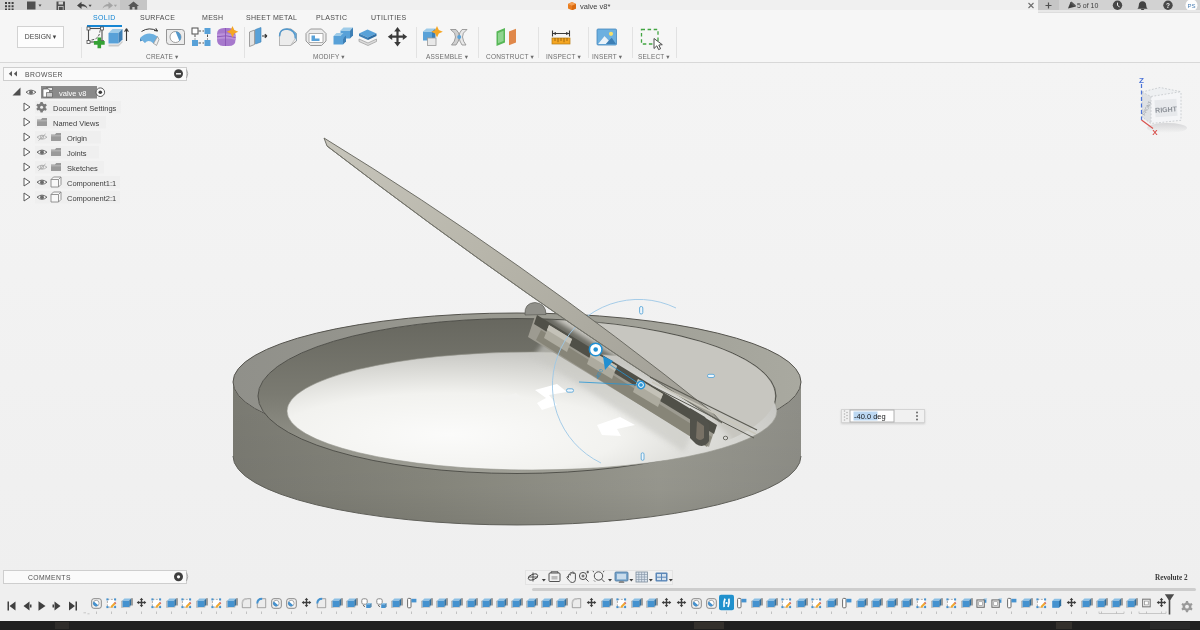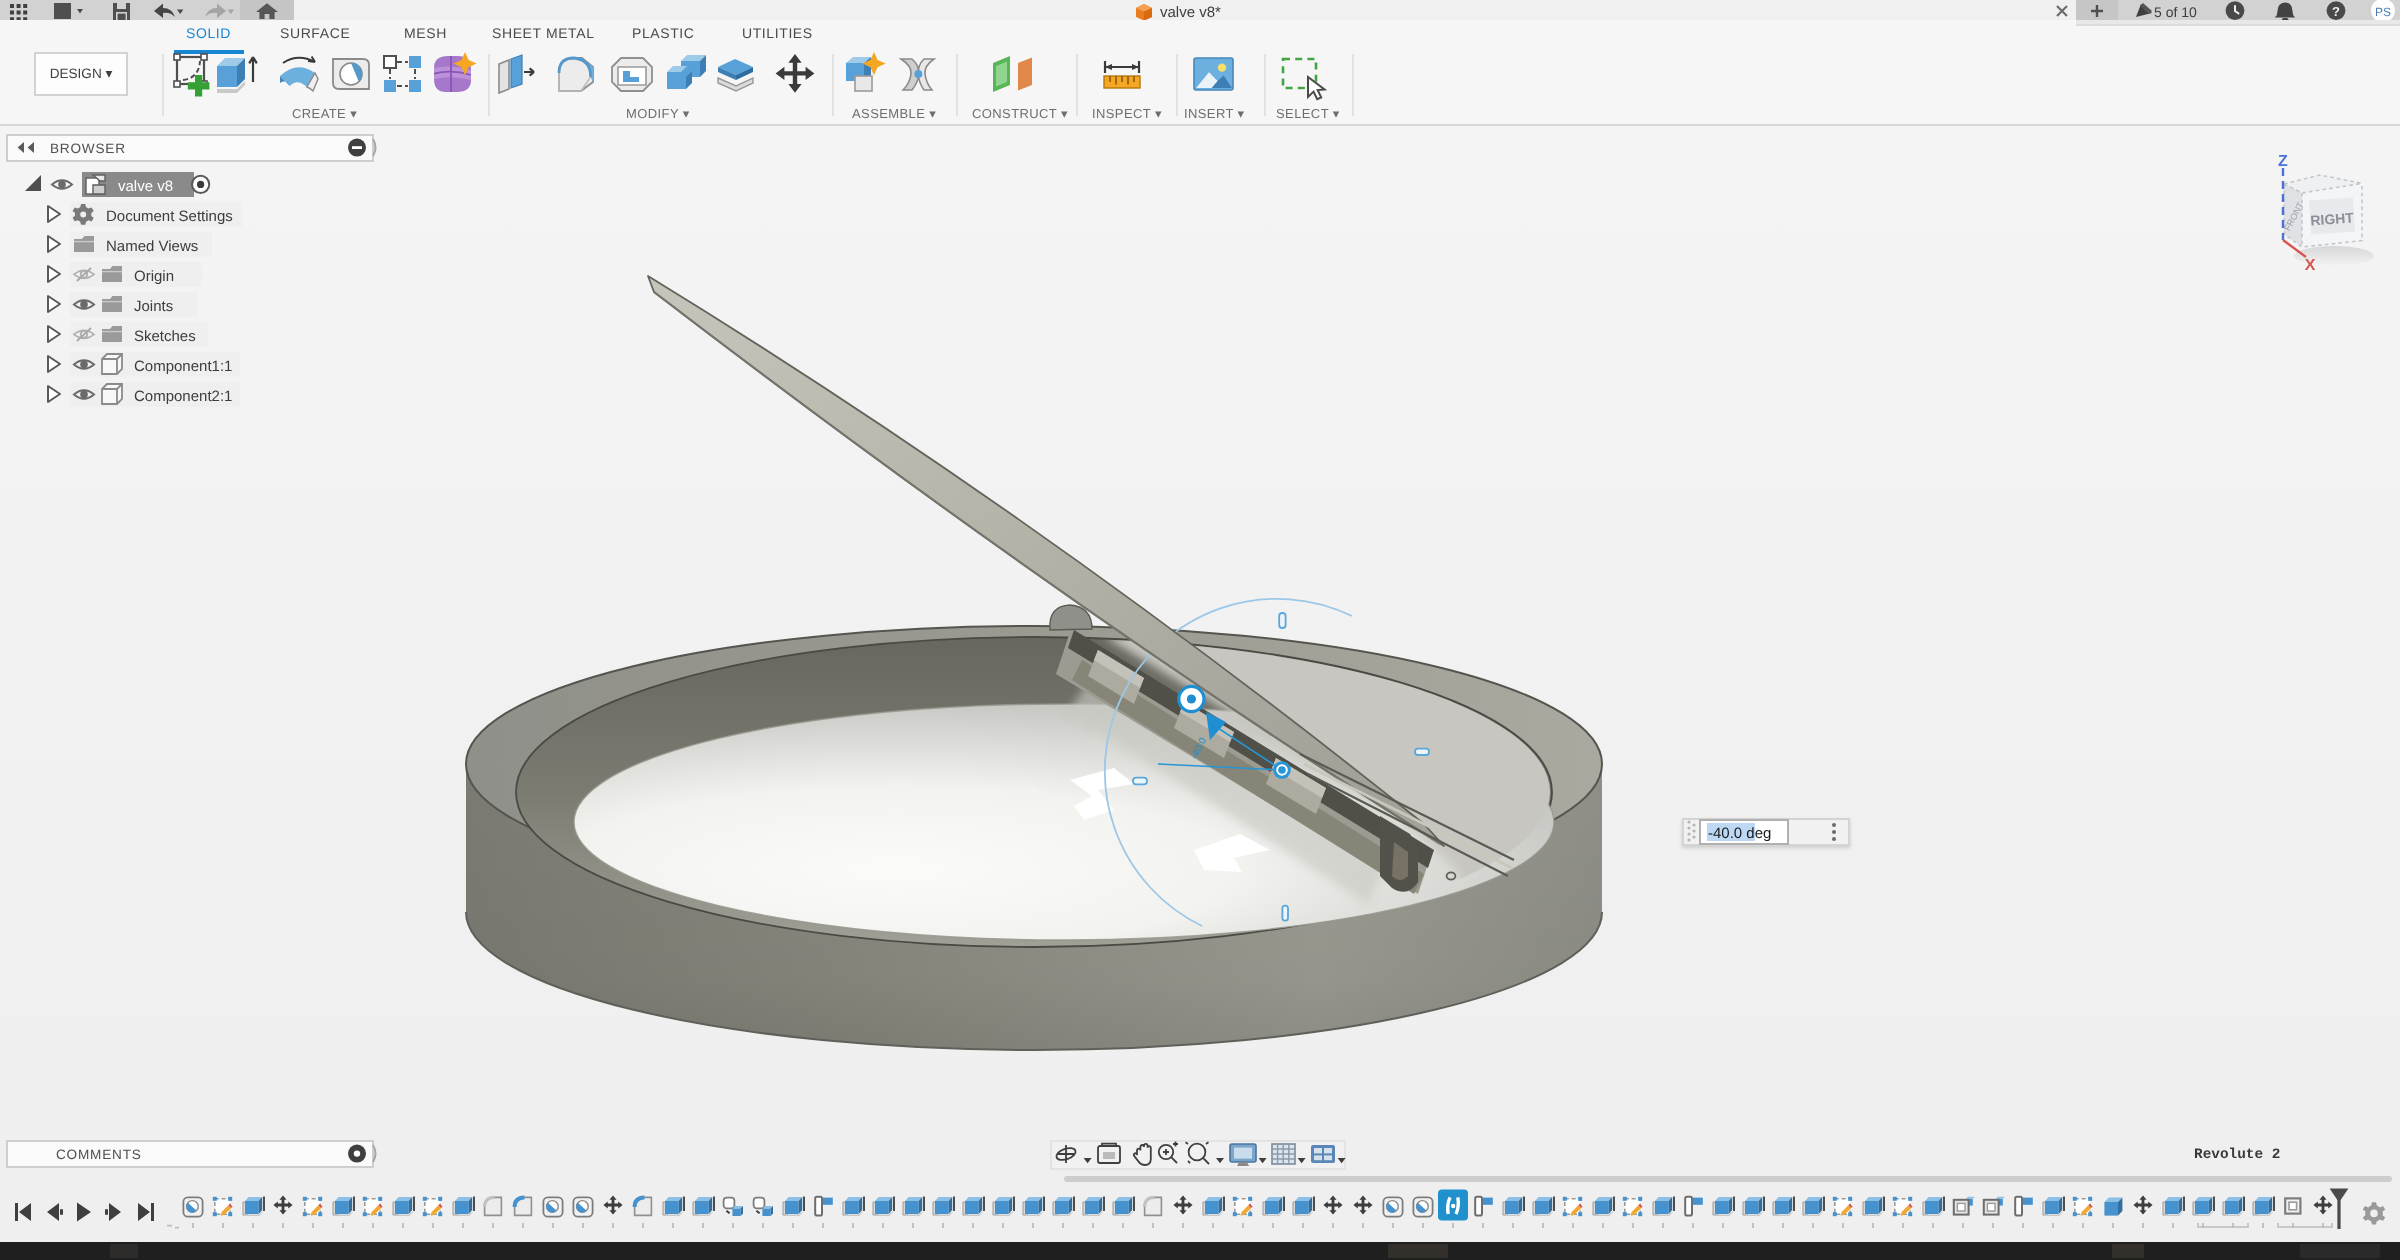"Revolute 2" span { font-family: Liberation Mono, monospace -> Liberation Serif, serif; left: 1097px -> 1155px }
